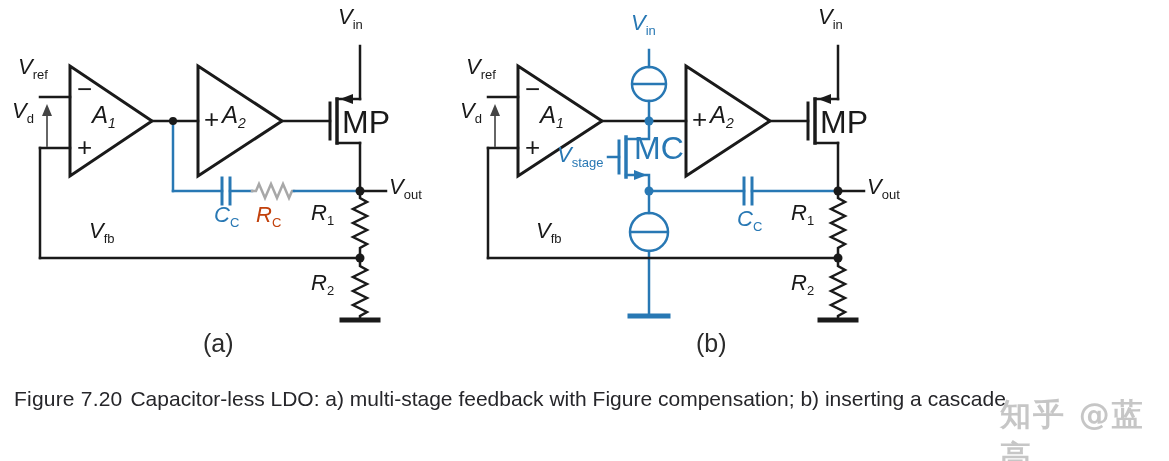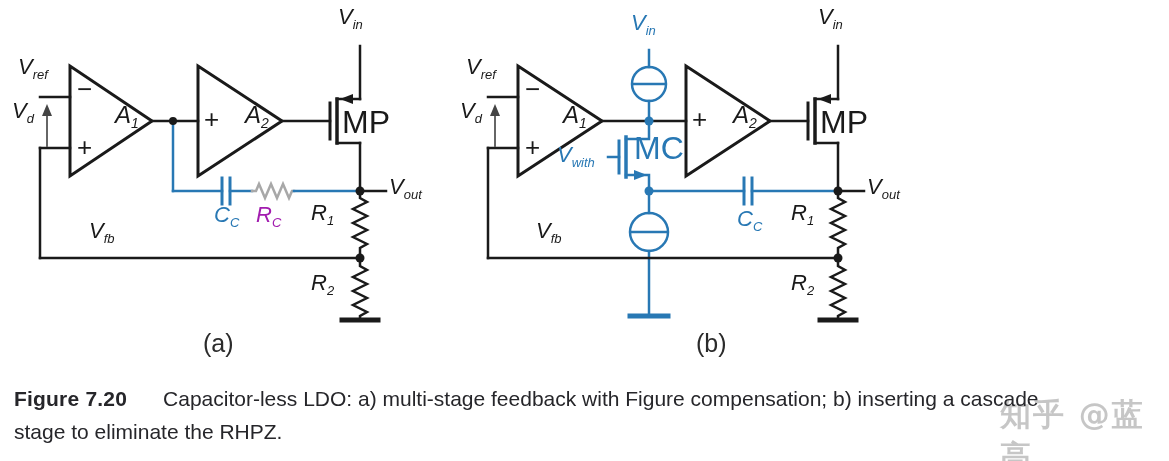"in" .lab sub { font-style: italic -> none }
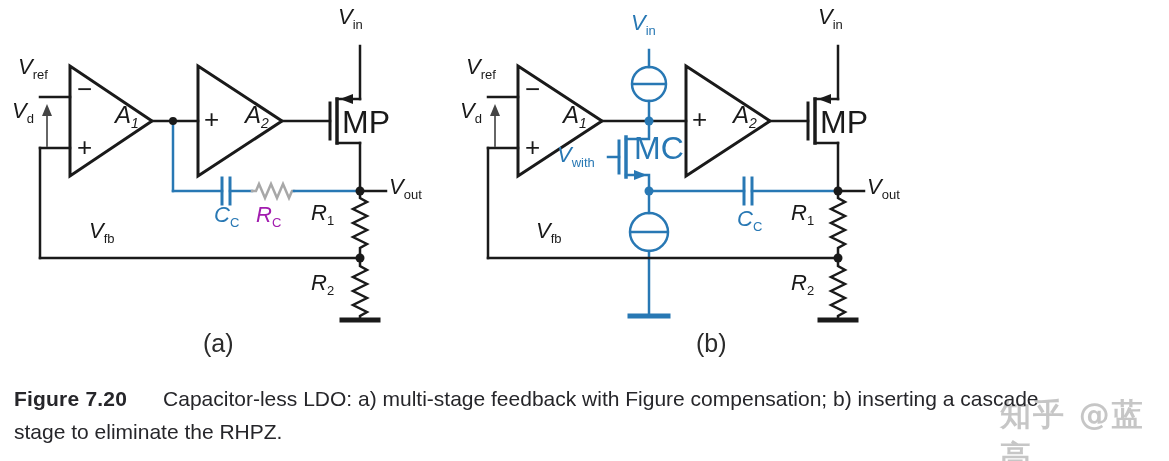"A1" .alab { margin-left: 23px -> none }
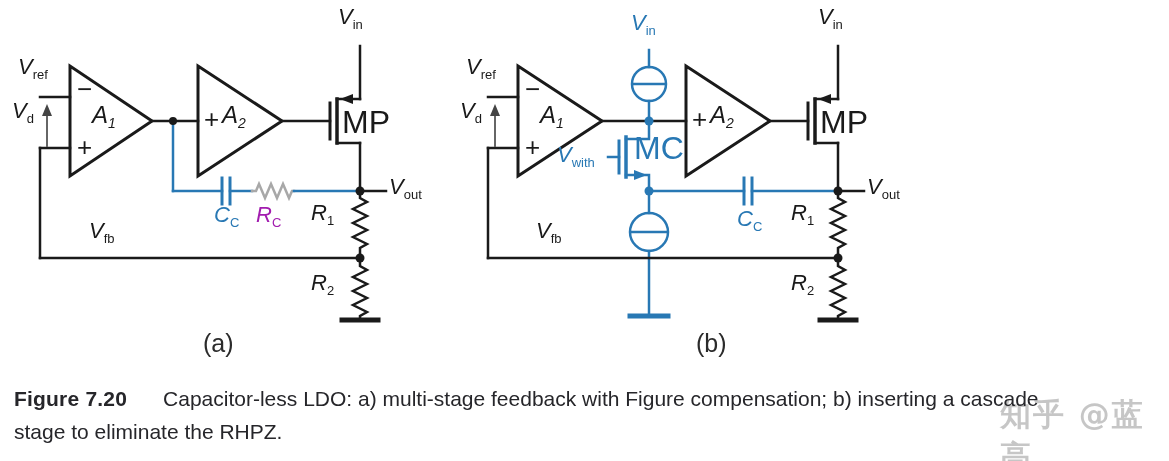"with" sub { text: with -> stage }
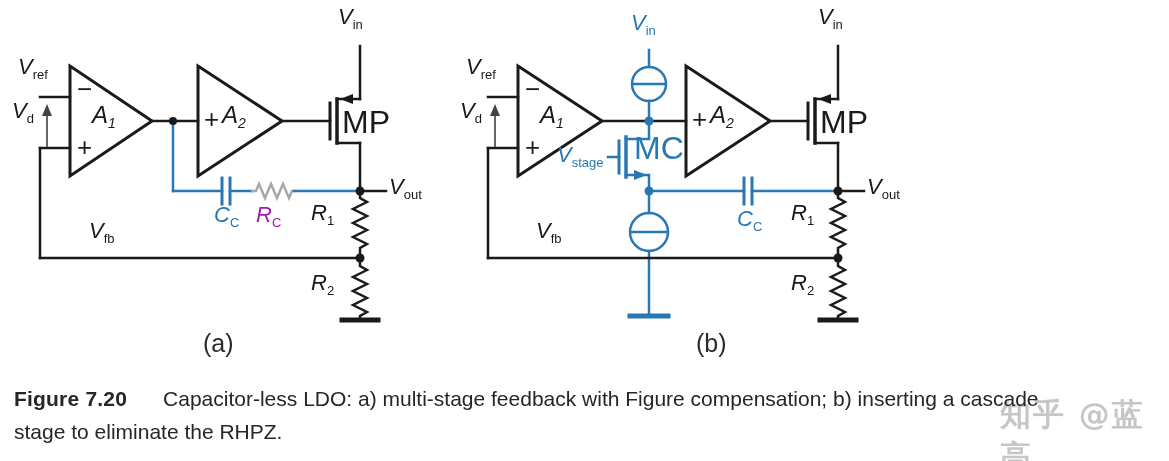"RC" .gray { color: #a21caf -> #c2410c }
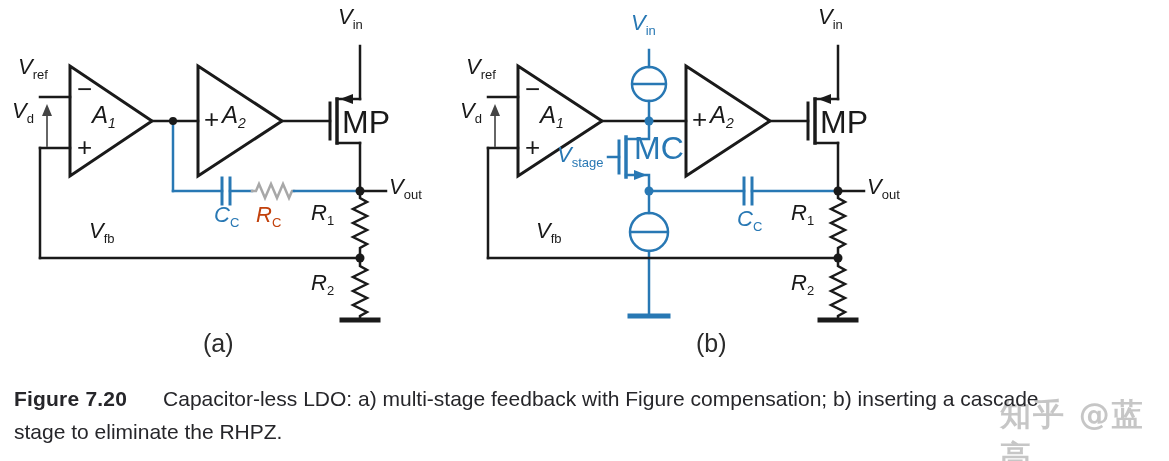"Figure 7.20" #caption b { font-weight: bold -> normal; margin-right: 36px -> 8px }
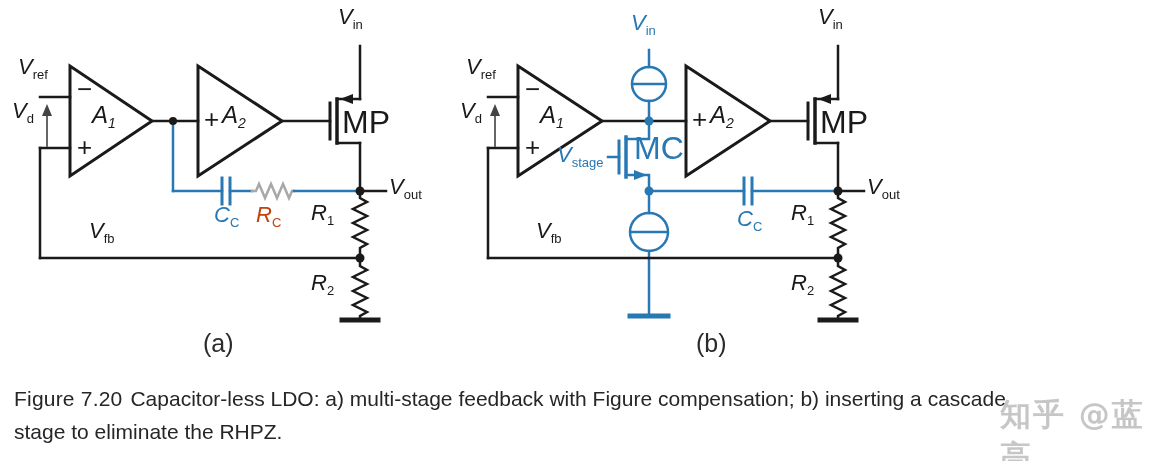"stage to eliminate the RHPZ." div { html: <div><span>stage to eliminate the RHPZ.</span></div> -> none }
